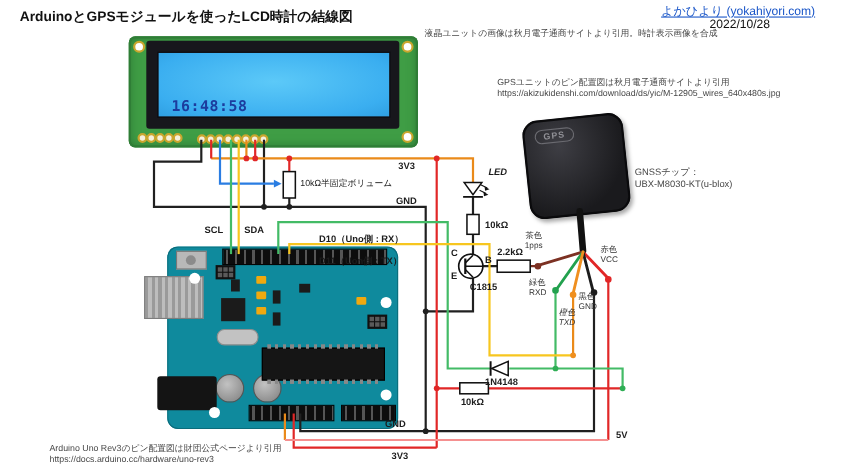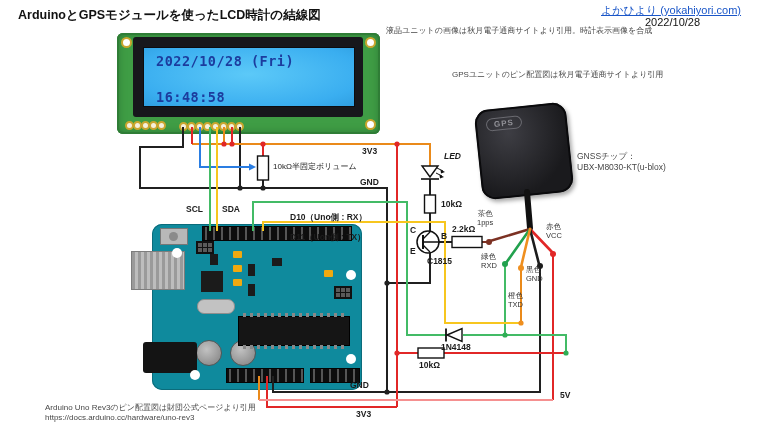"2022/10/28 (Fri)" div.l1 { html: <div>2022/10/28 (Fri)</div> -> none }
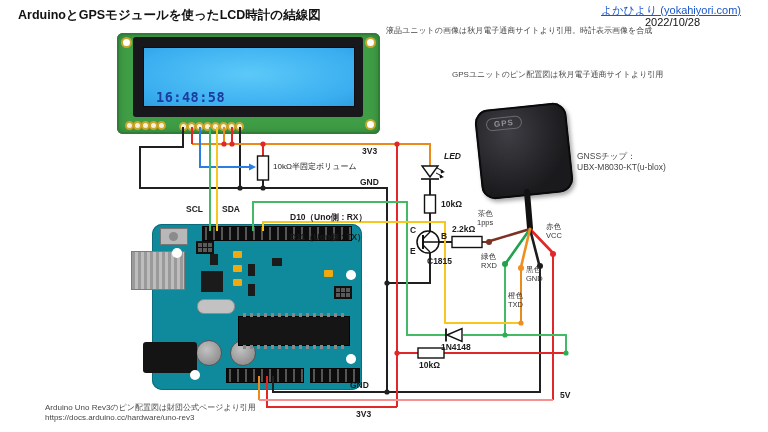"https://akizukidenshi.com/download/ds/yi" div { html: none -> <div>https://akizukidenshi.com/download/ds/yic/M-12905_wires_640x480s.jpg</div> }
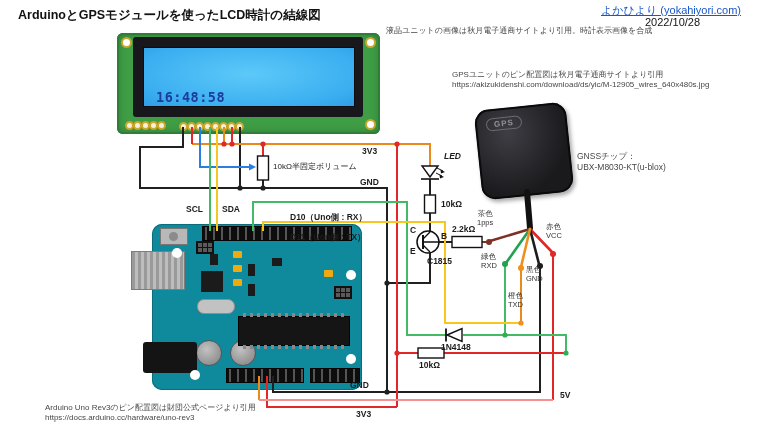"橙色" div.abs { font-style: none -> italic; top: 292px -> 280px }
